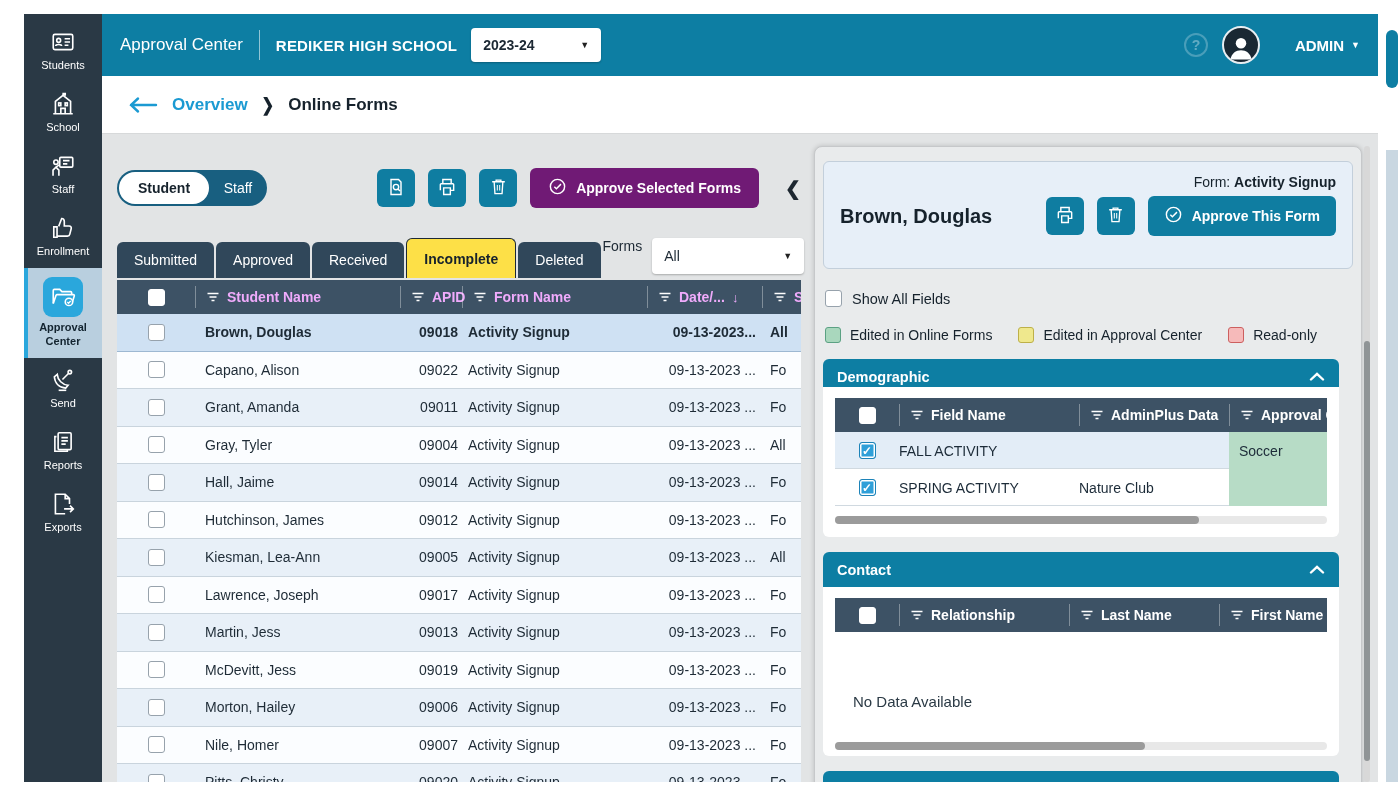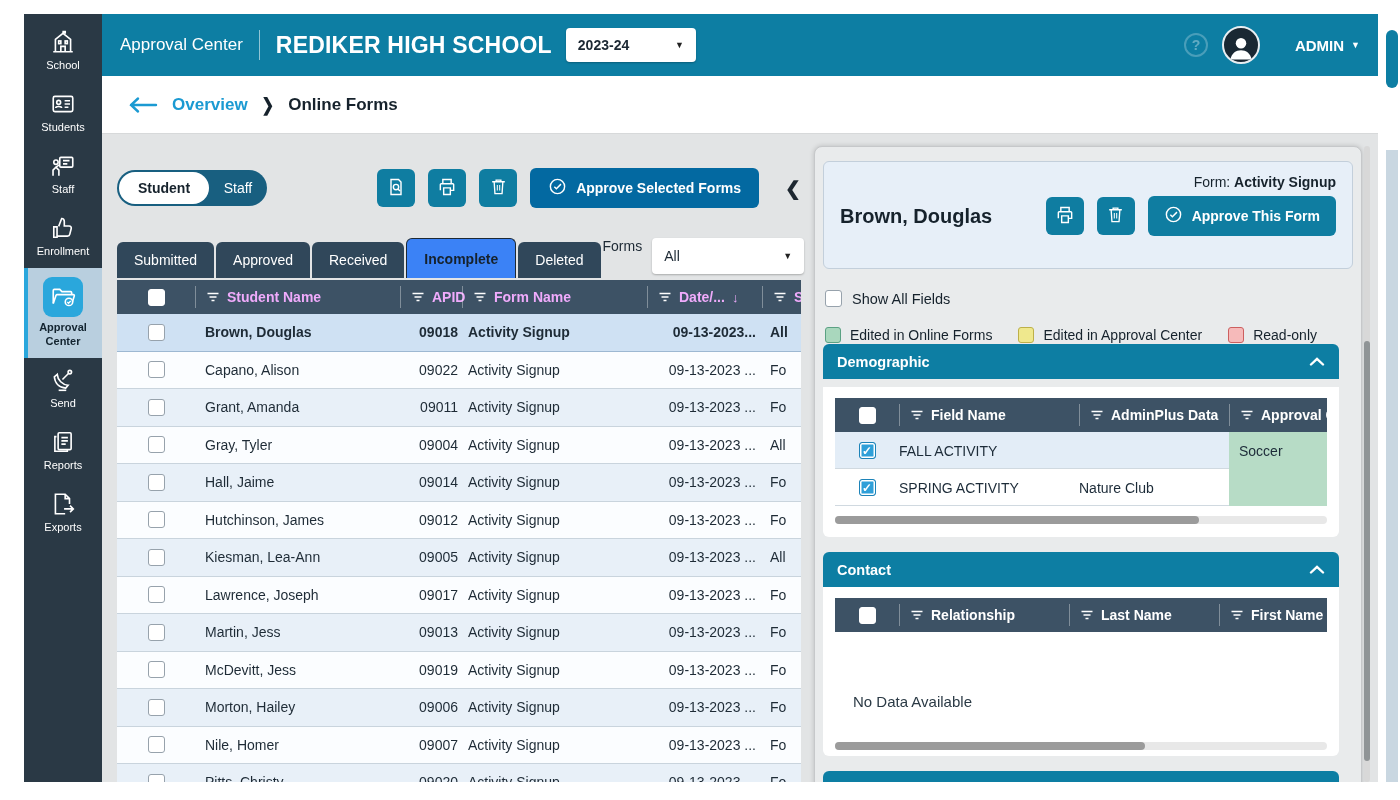"REDIKER HIGH SCHOOL" .topbar .school { font-size: 23px -> 15px }
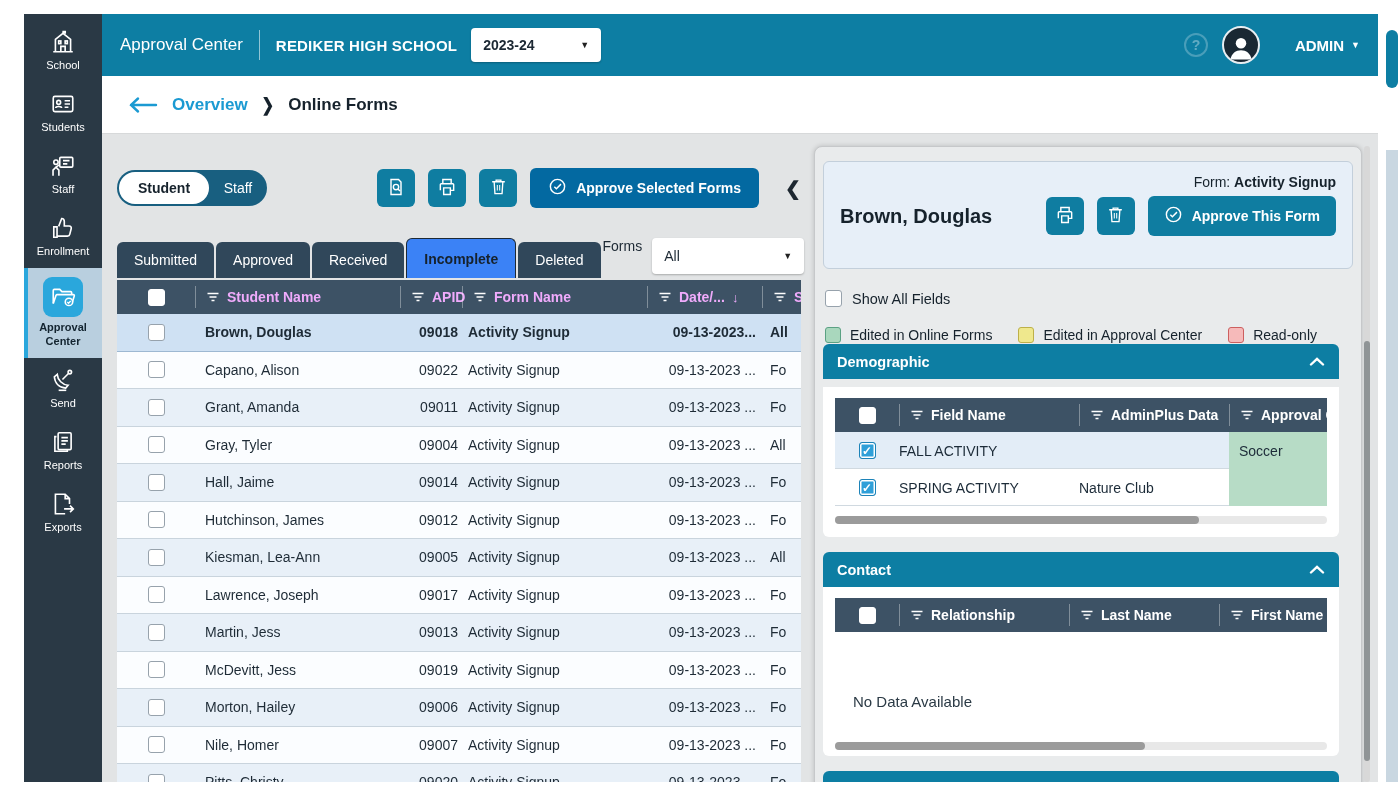"School" div.side-item { order: before "Students" -> after "Students" }
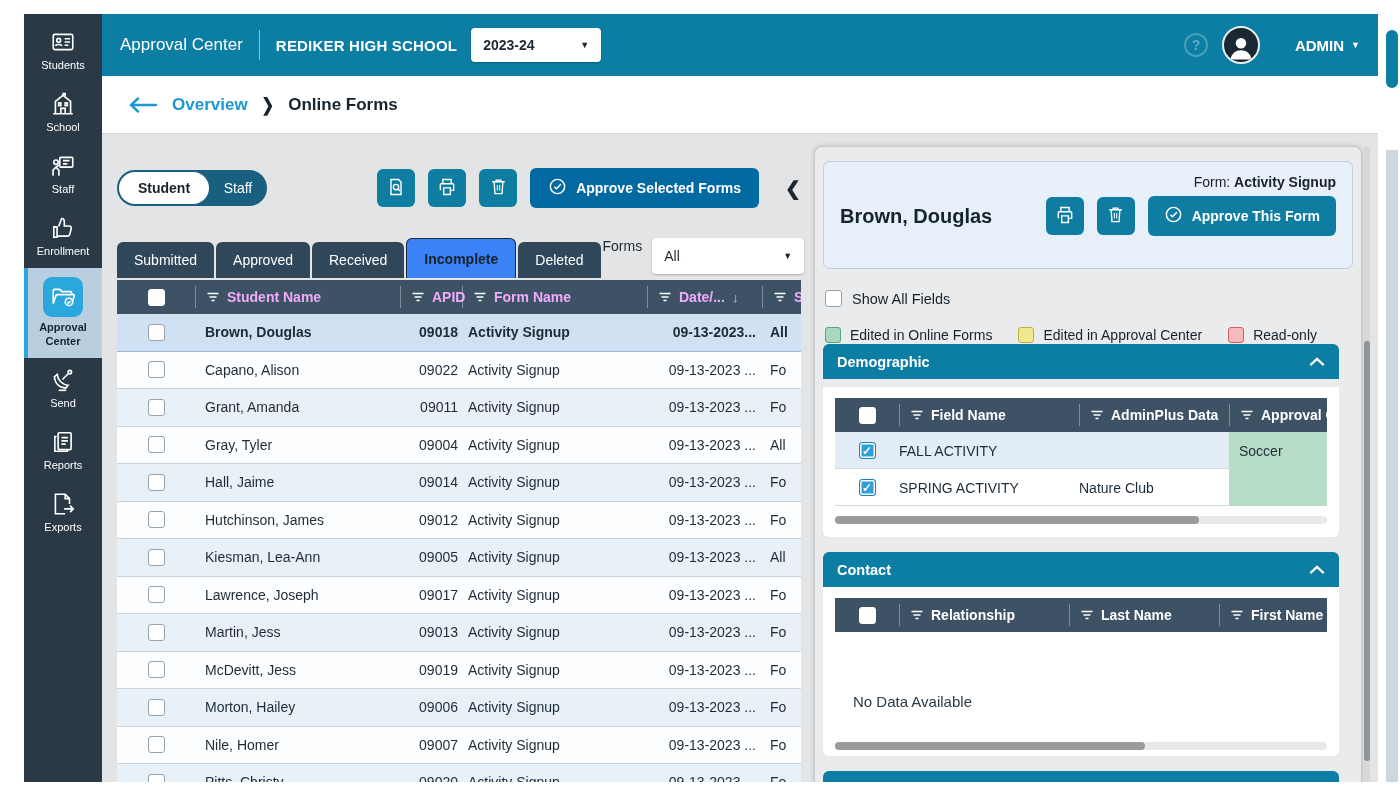"Approve Selected Forms" .approve-btn { background: #0369a1 -> #701a75 }
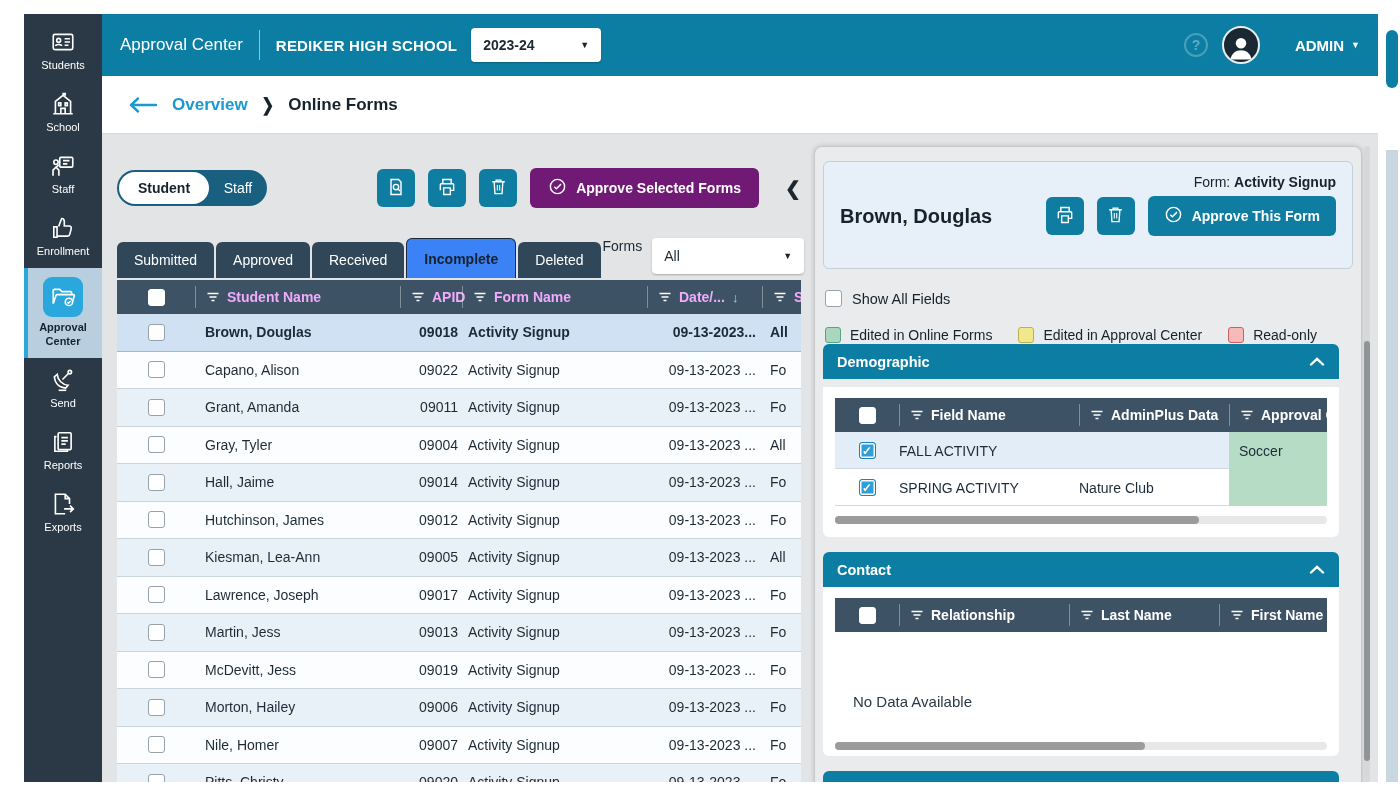"Incomplete" .tab.active { background: #3b82f6 -> #fde047 }
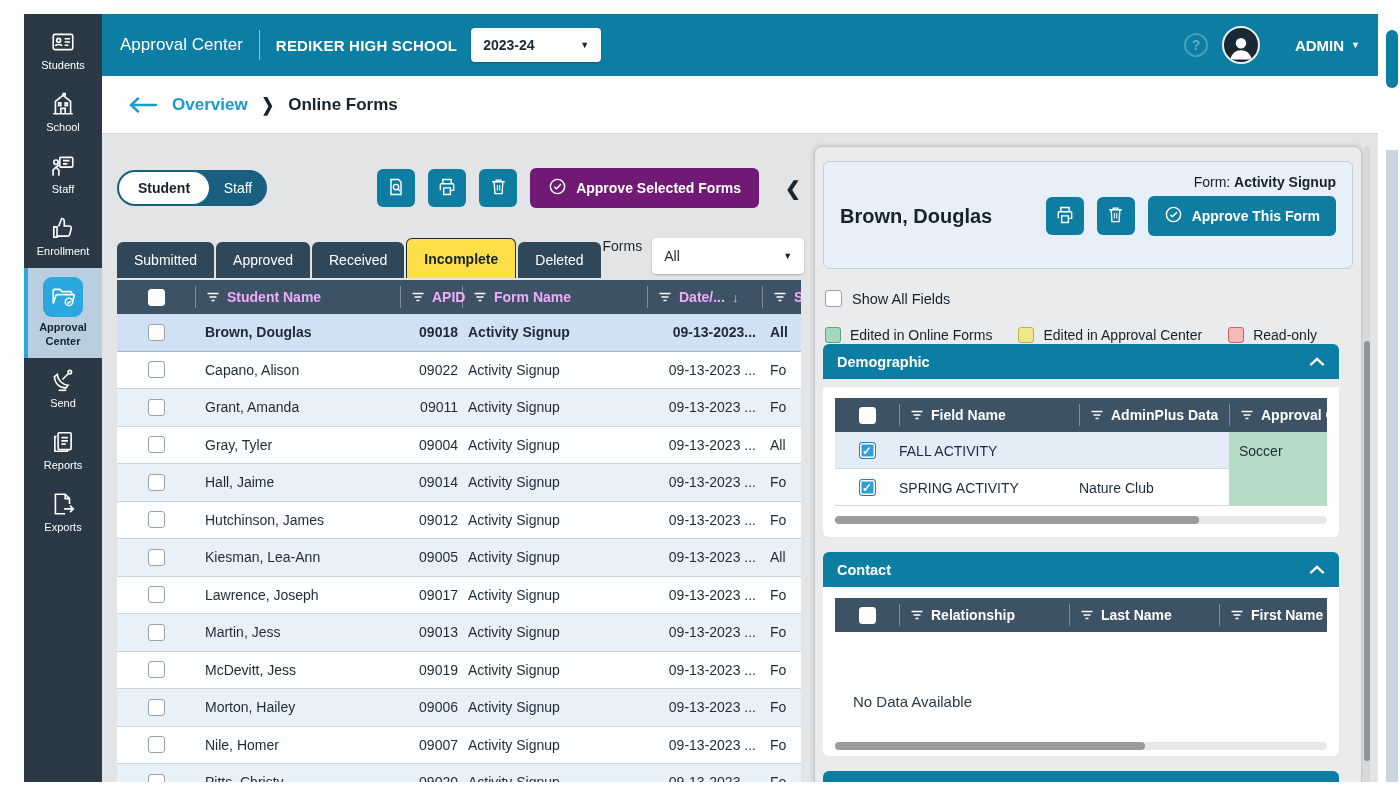"Demographic" div.section-hdr { top: 197px -> 212px }
